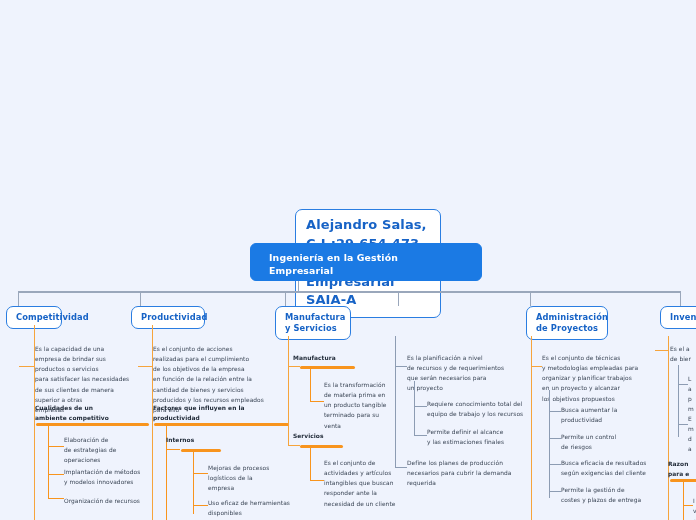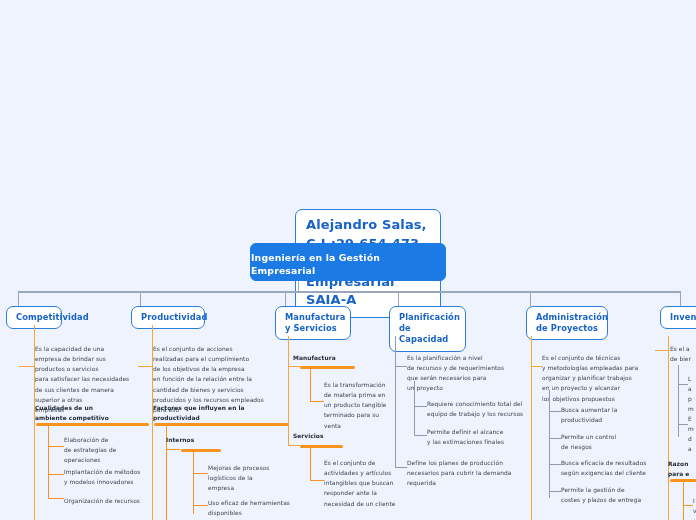"Ingeniería en la Gestión Empresarial" .root { padding: 7px 0 -> 7px 18px; width: 196px -> 232px }
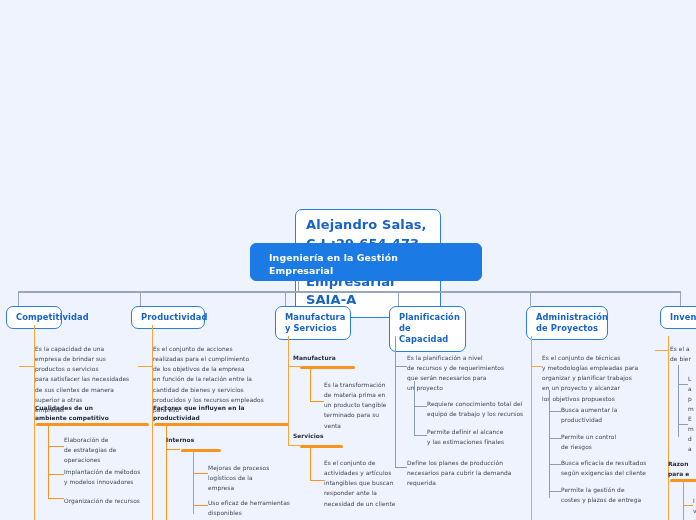"Planificación de Capacidad" div.branch { html: <div>Planificación de Capacidad</div> -> none }
